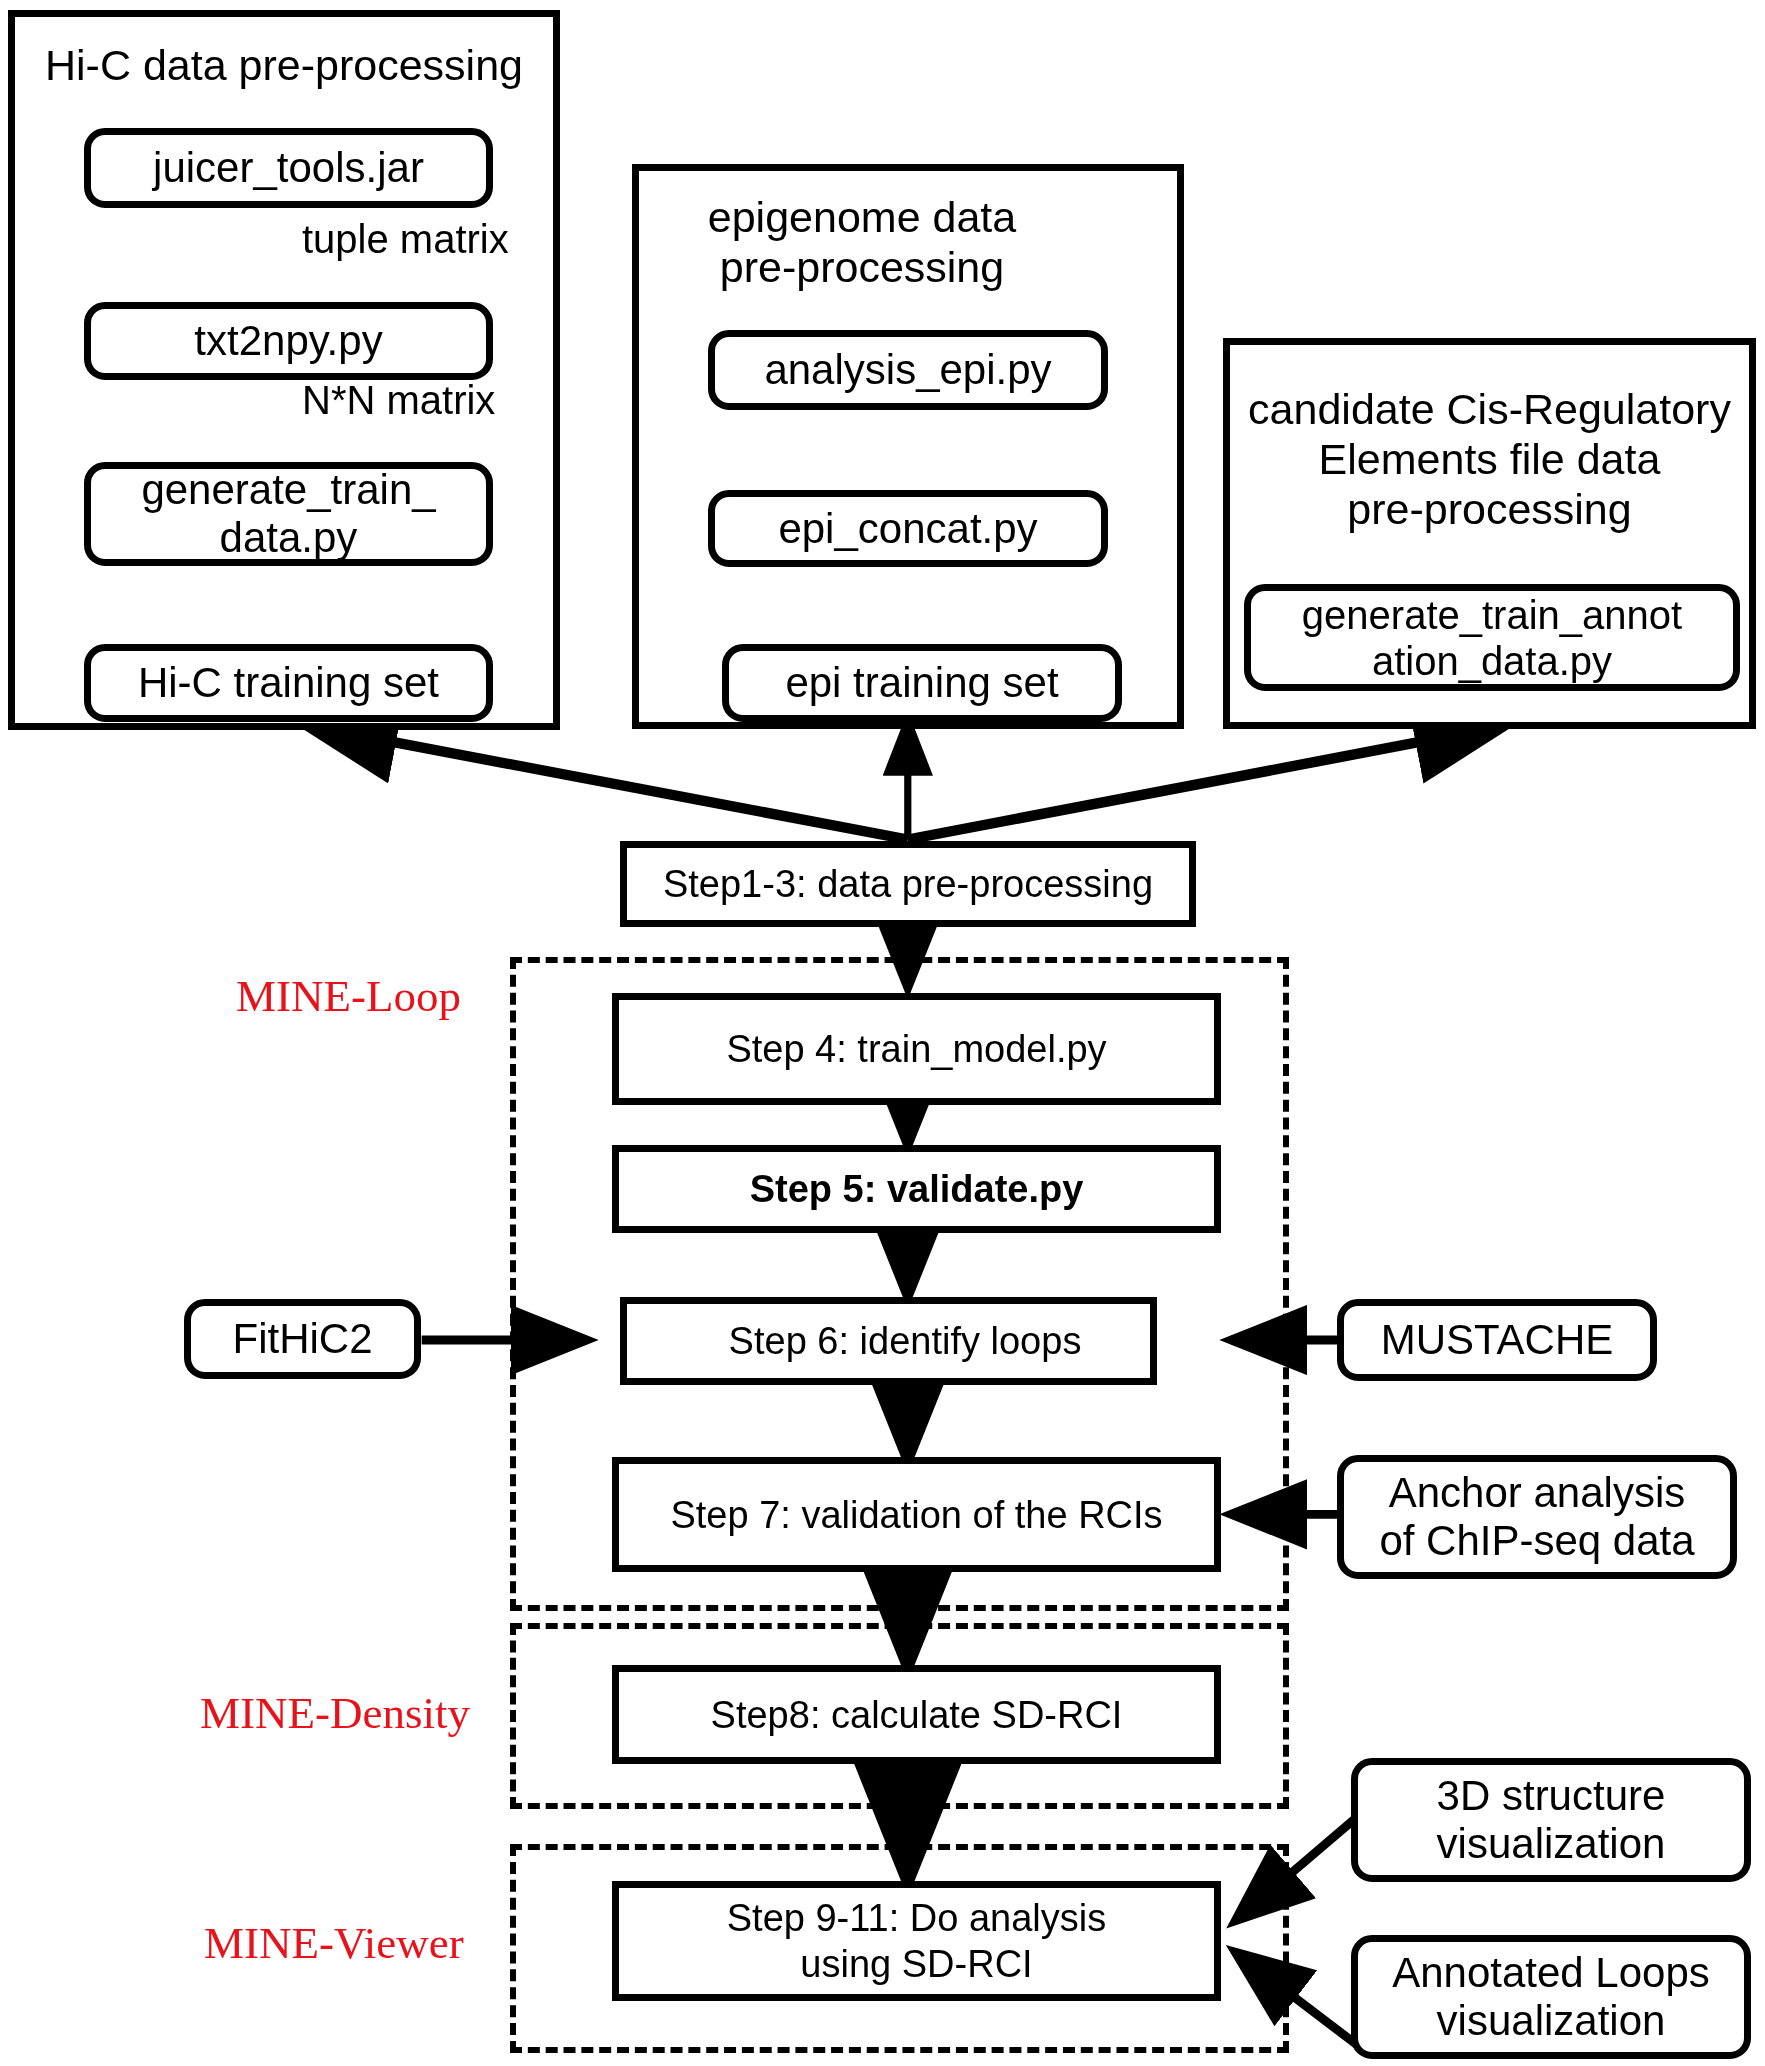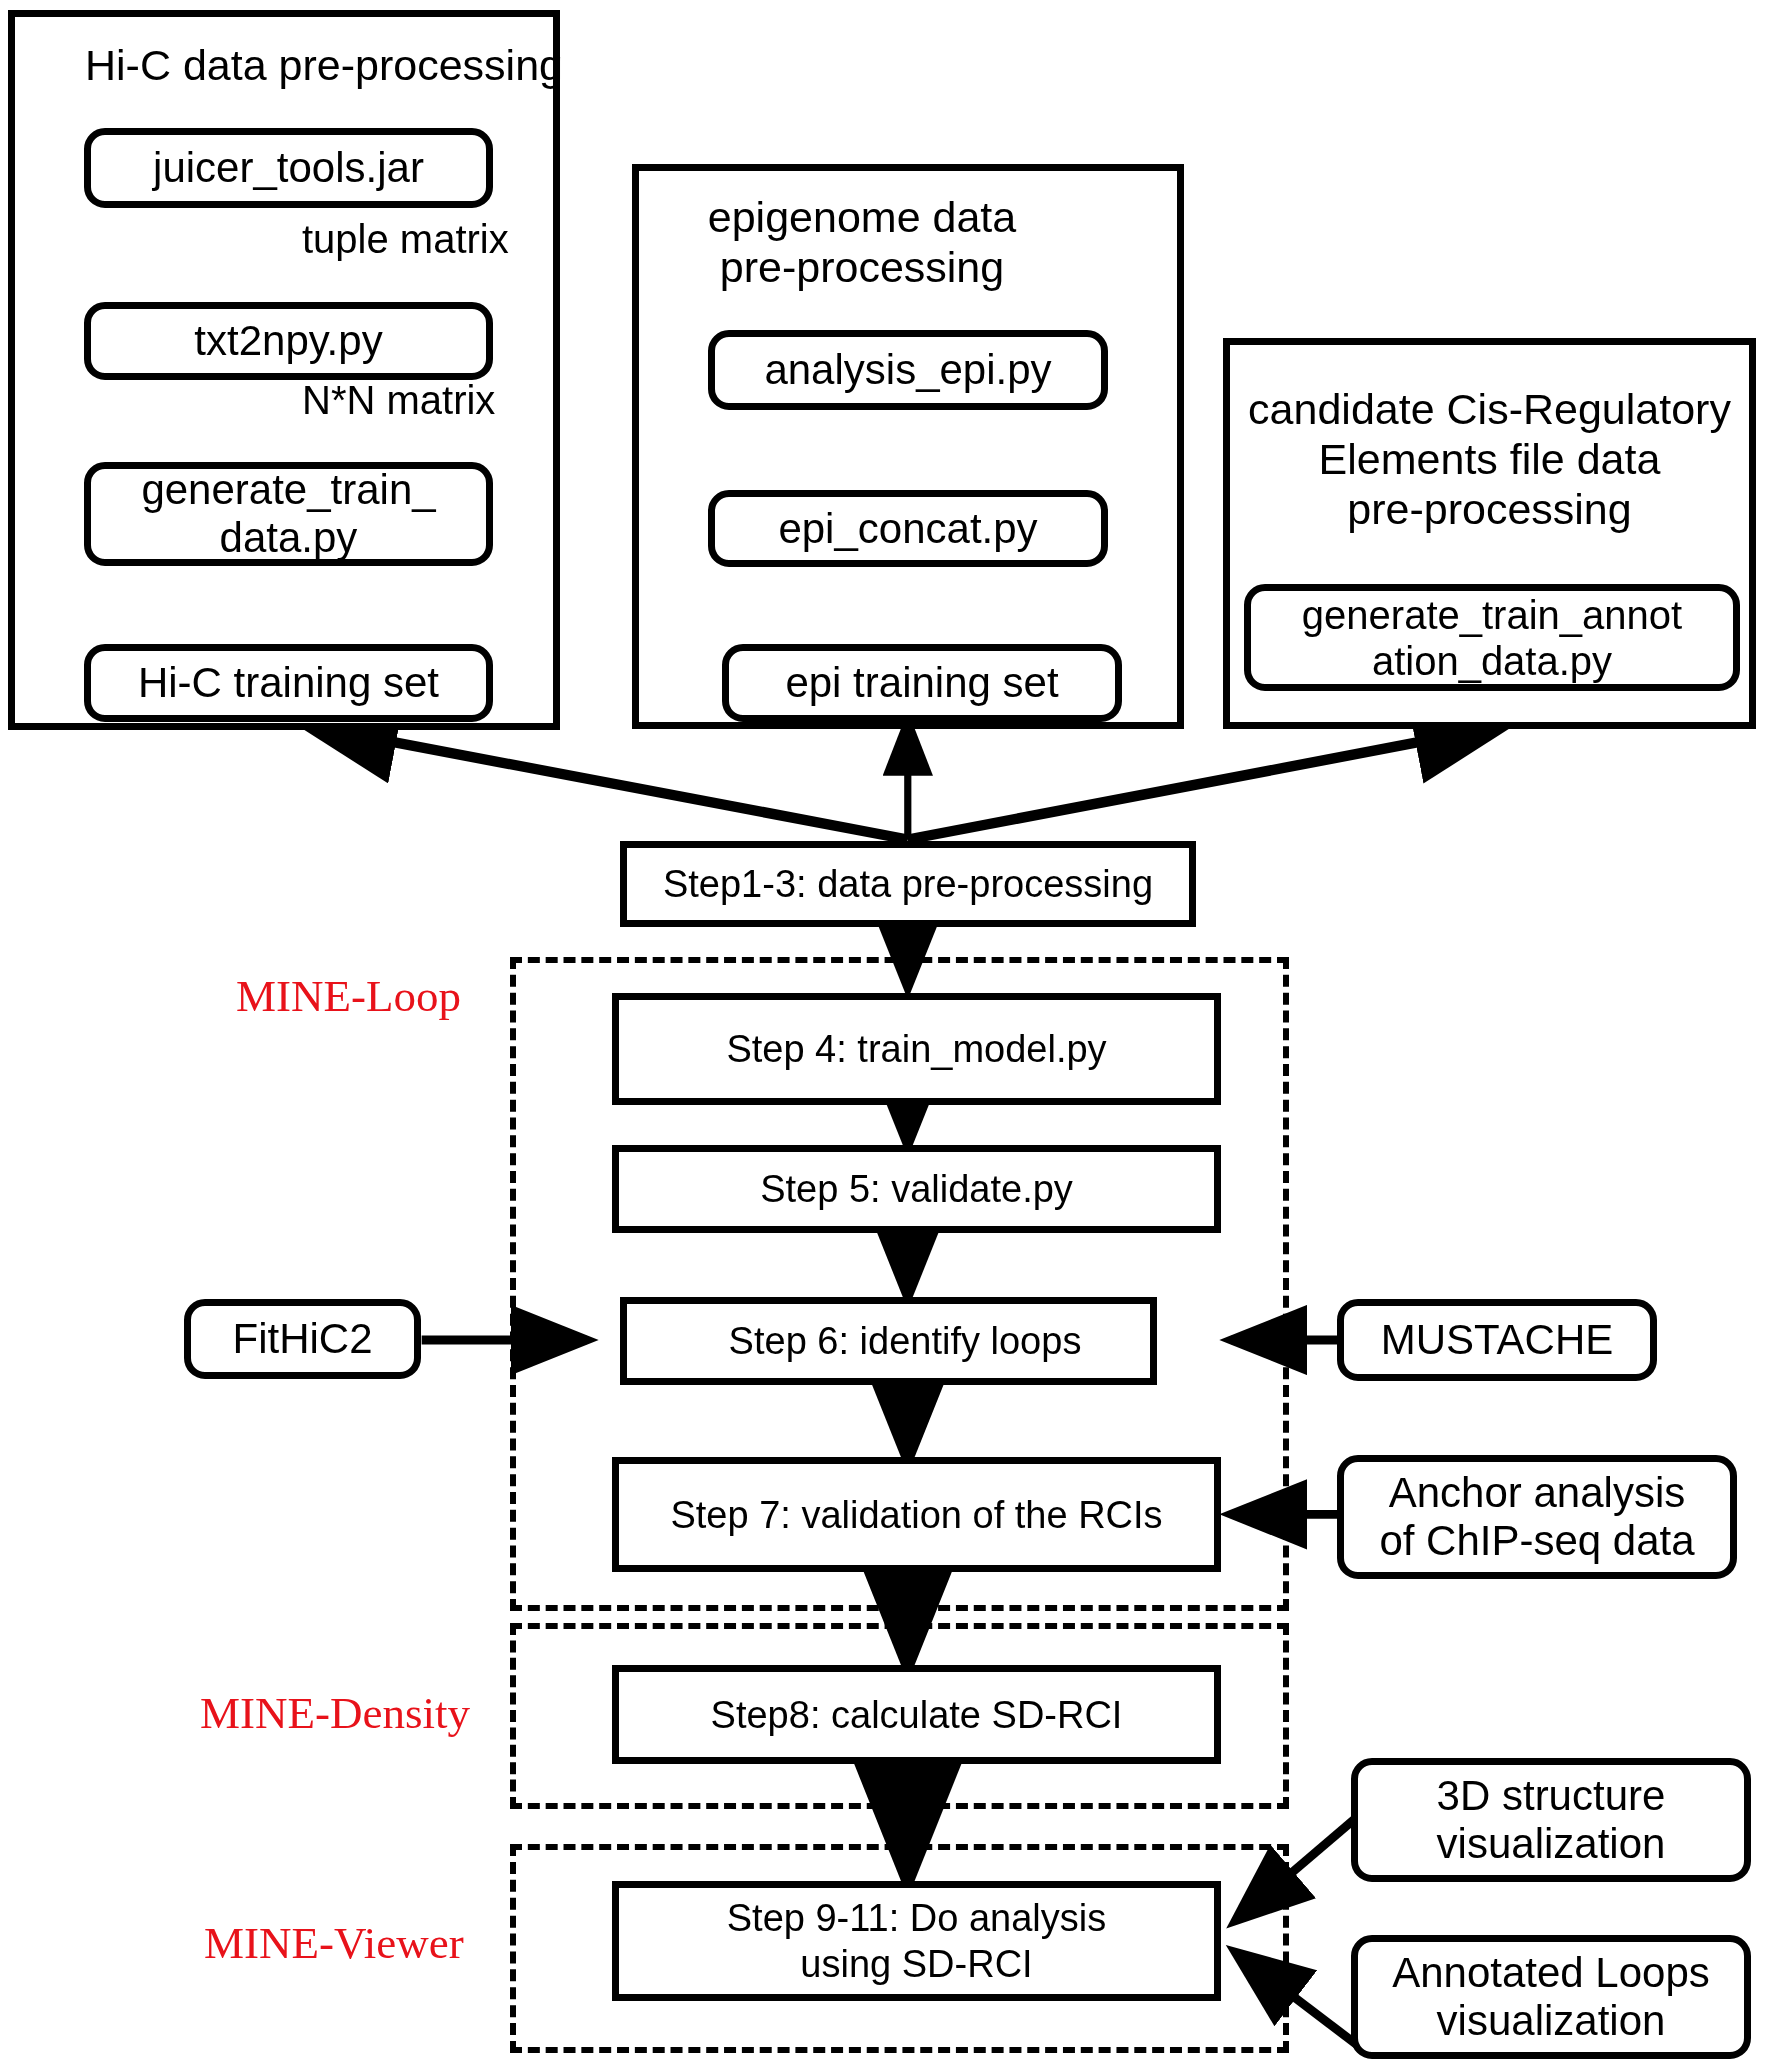"Hi-C data pre-processing" div.panel-title { padding-left: 40px -> none }
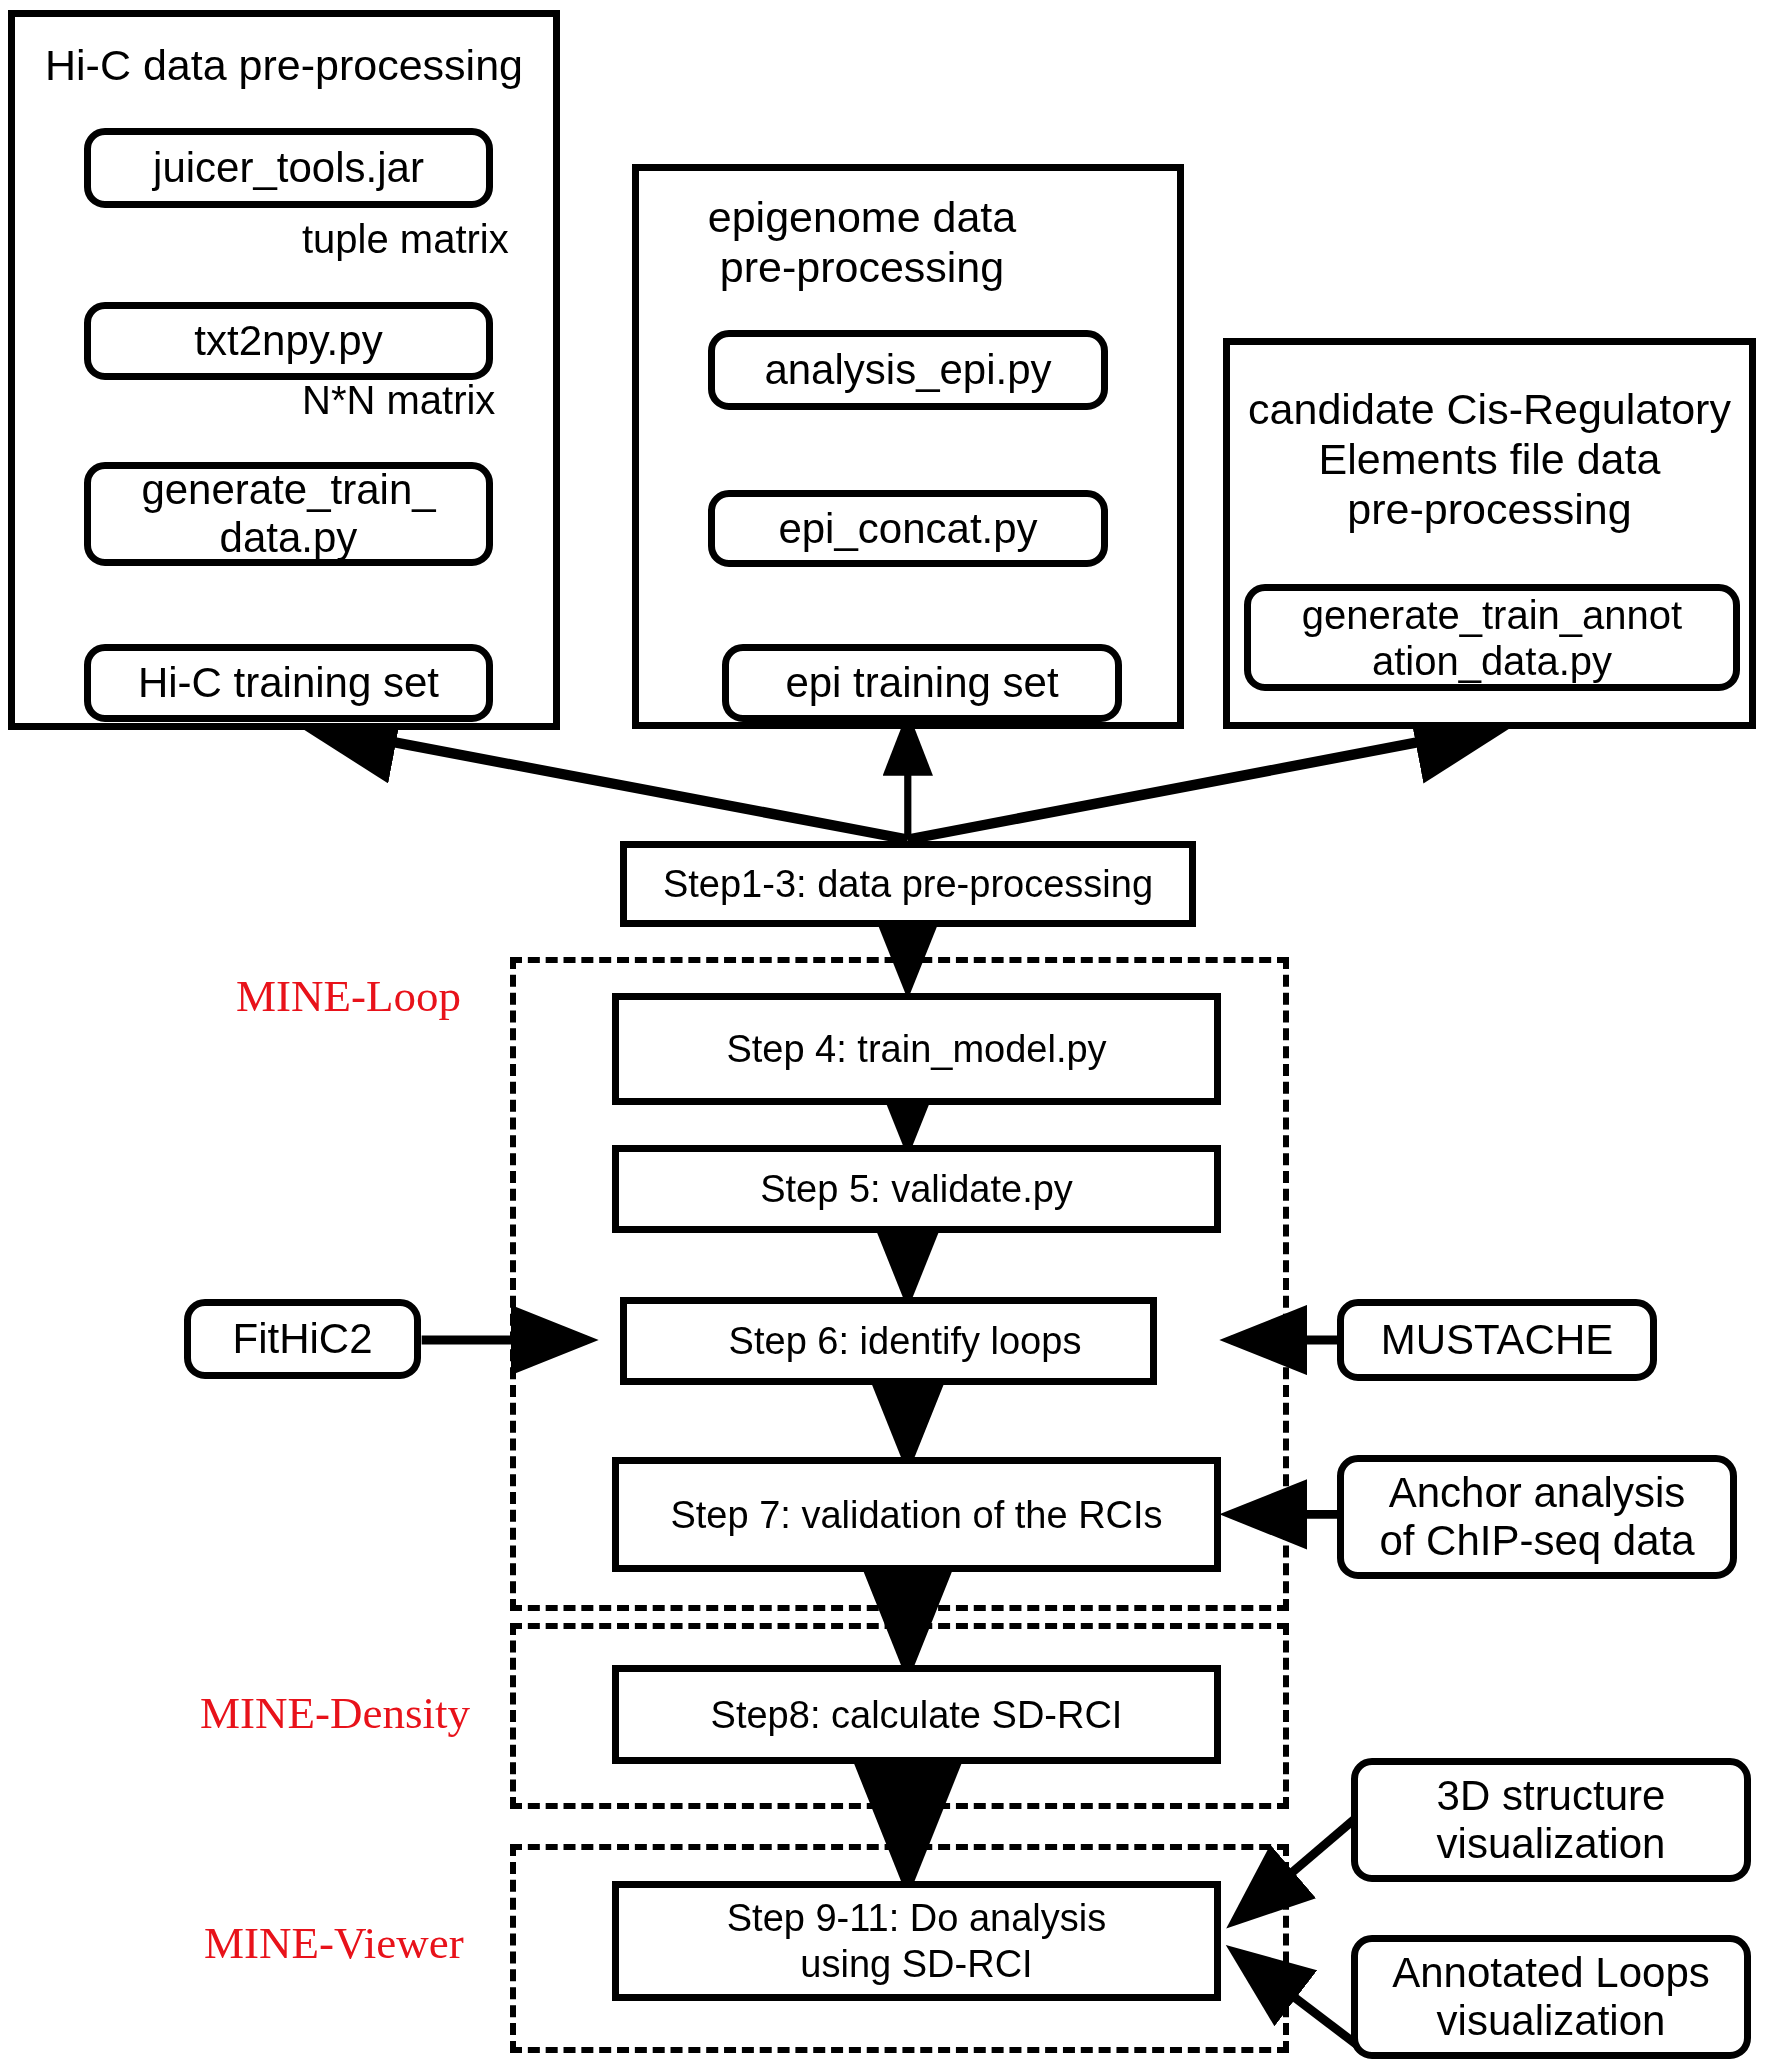"Step 5: validate.py" div.sbox { font-weight: none -> bold }
